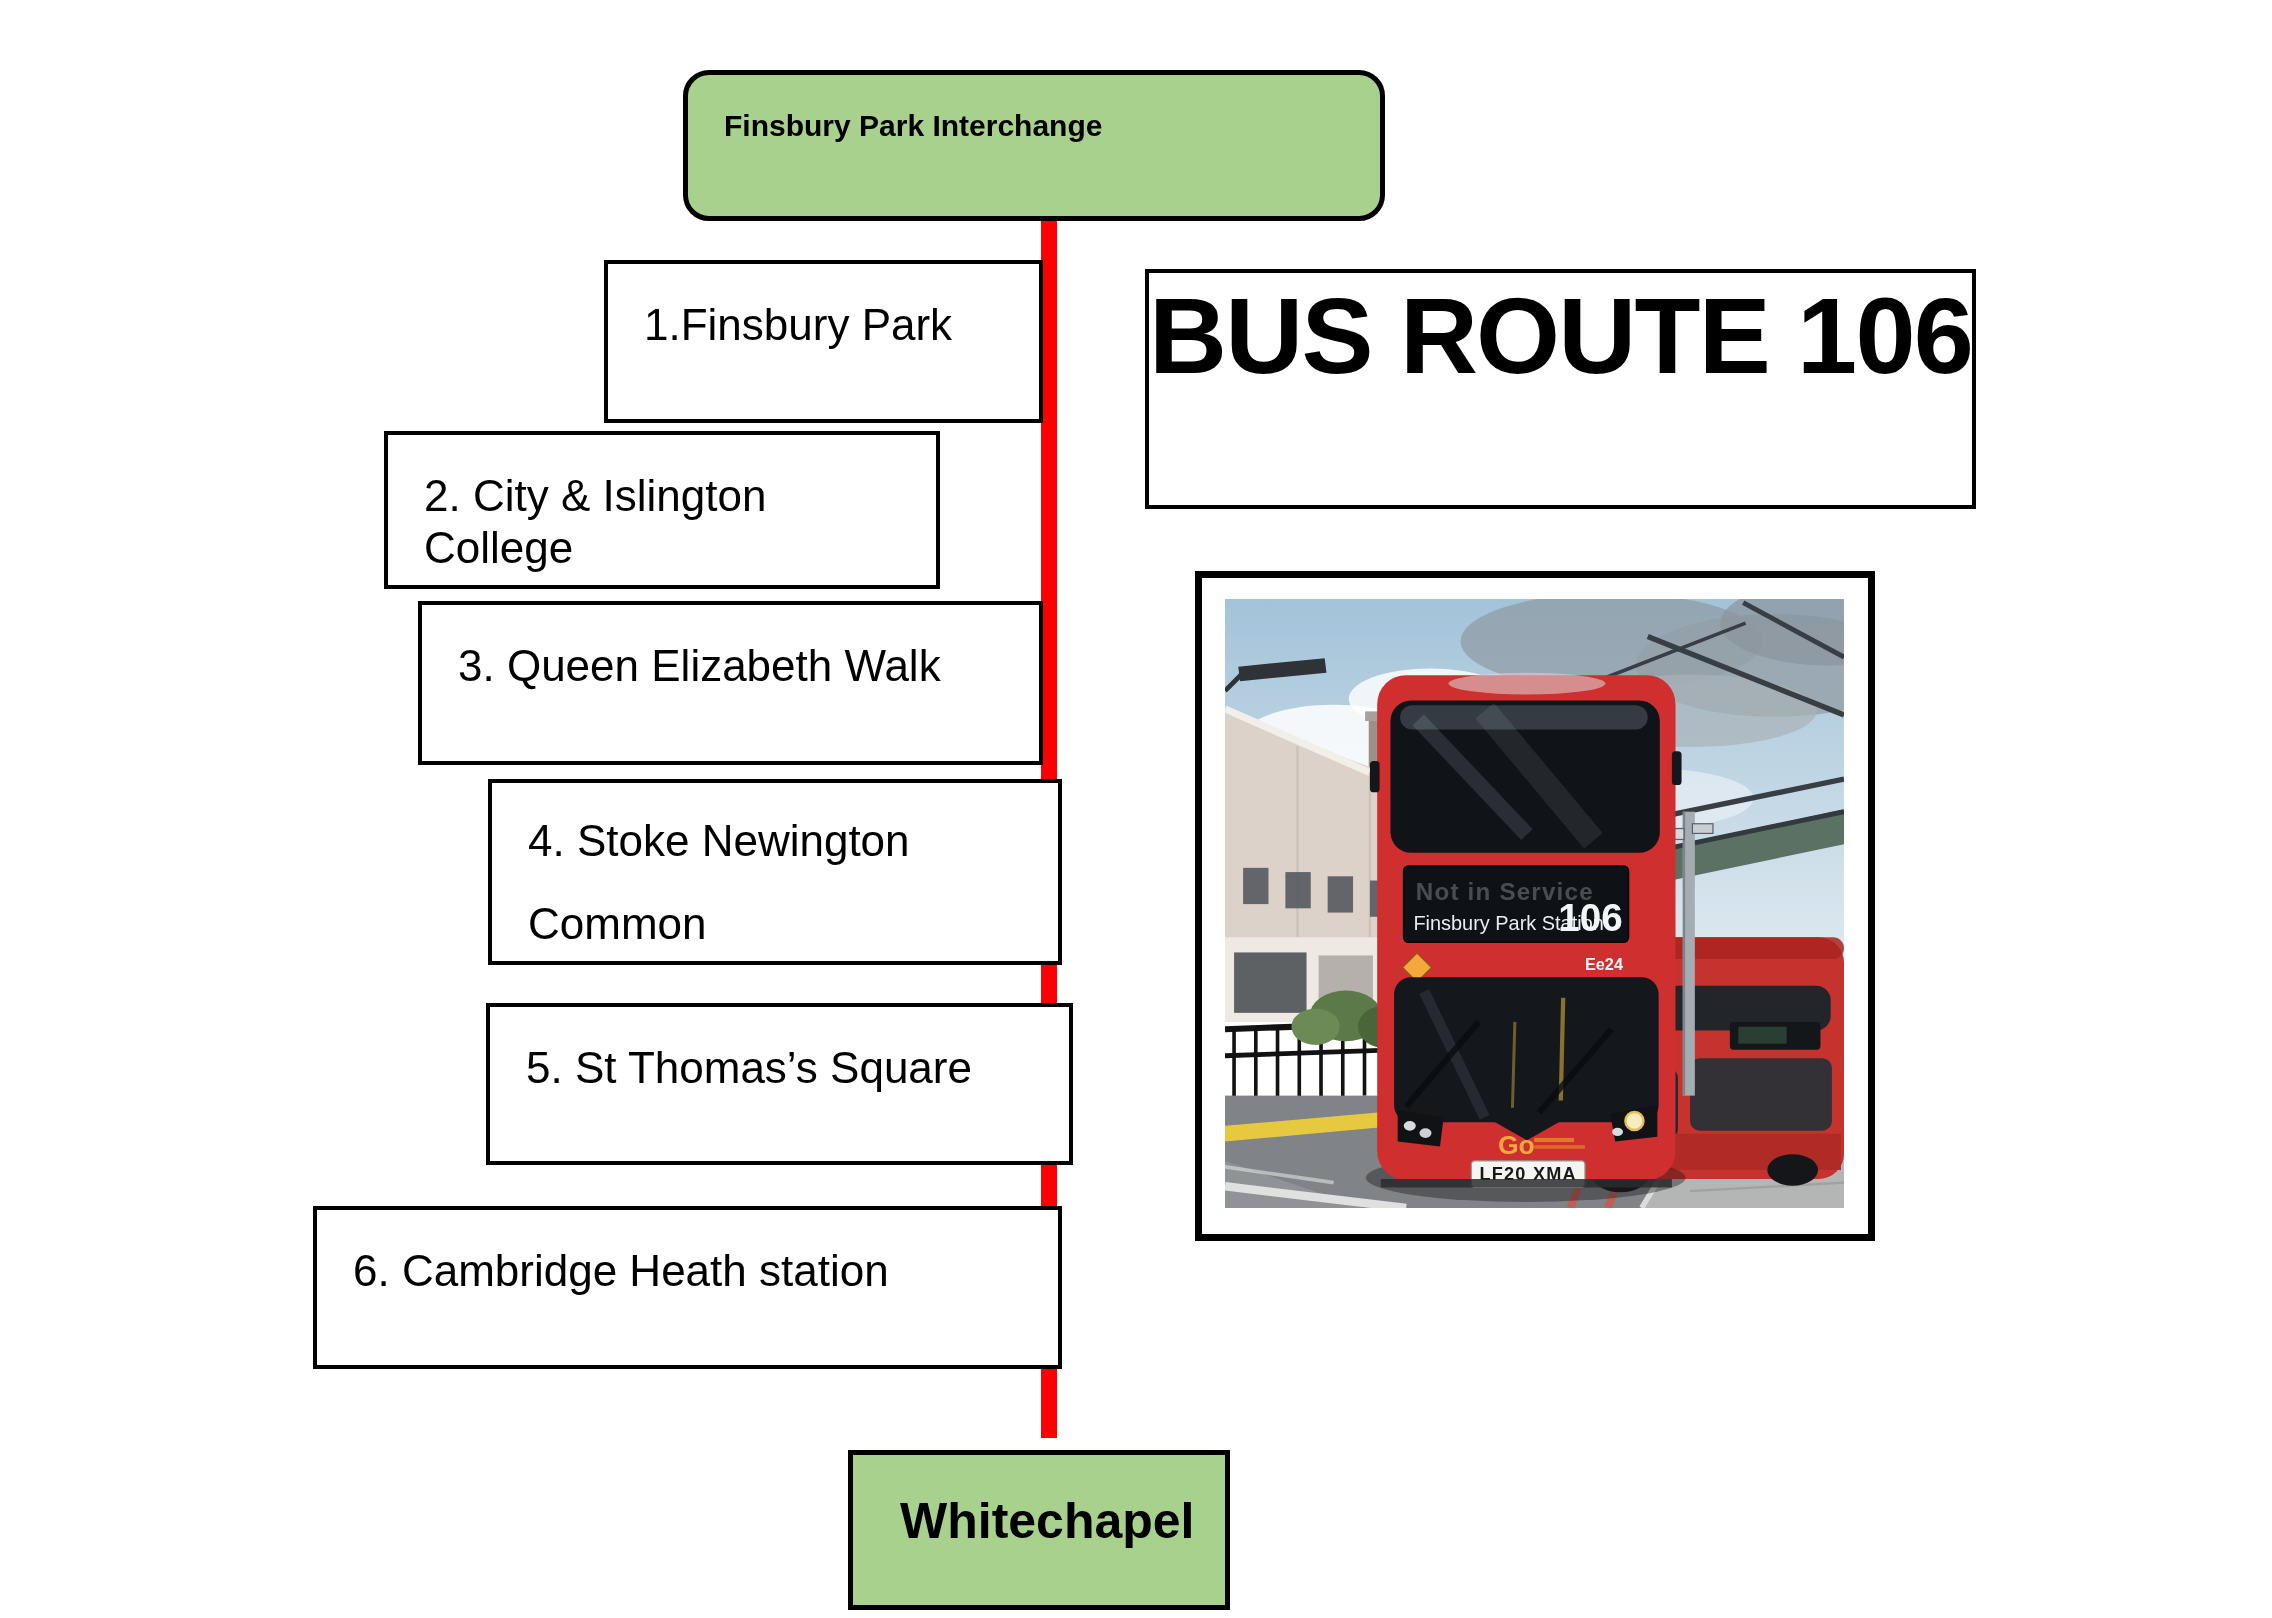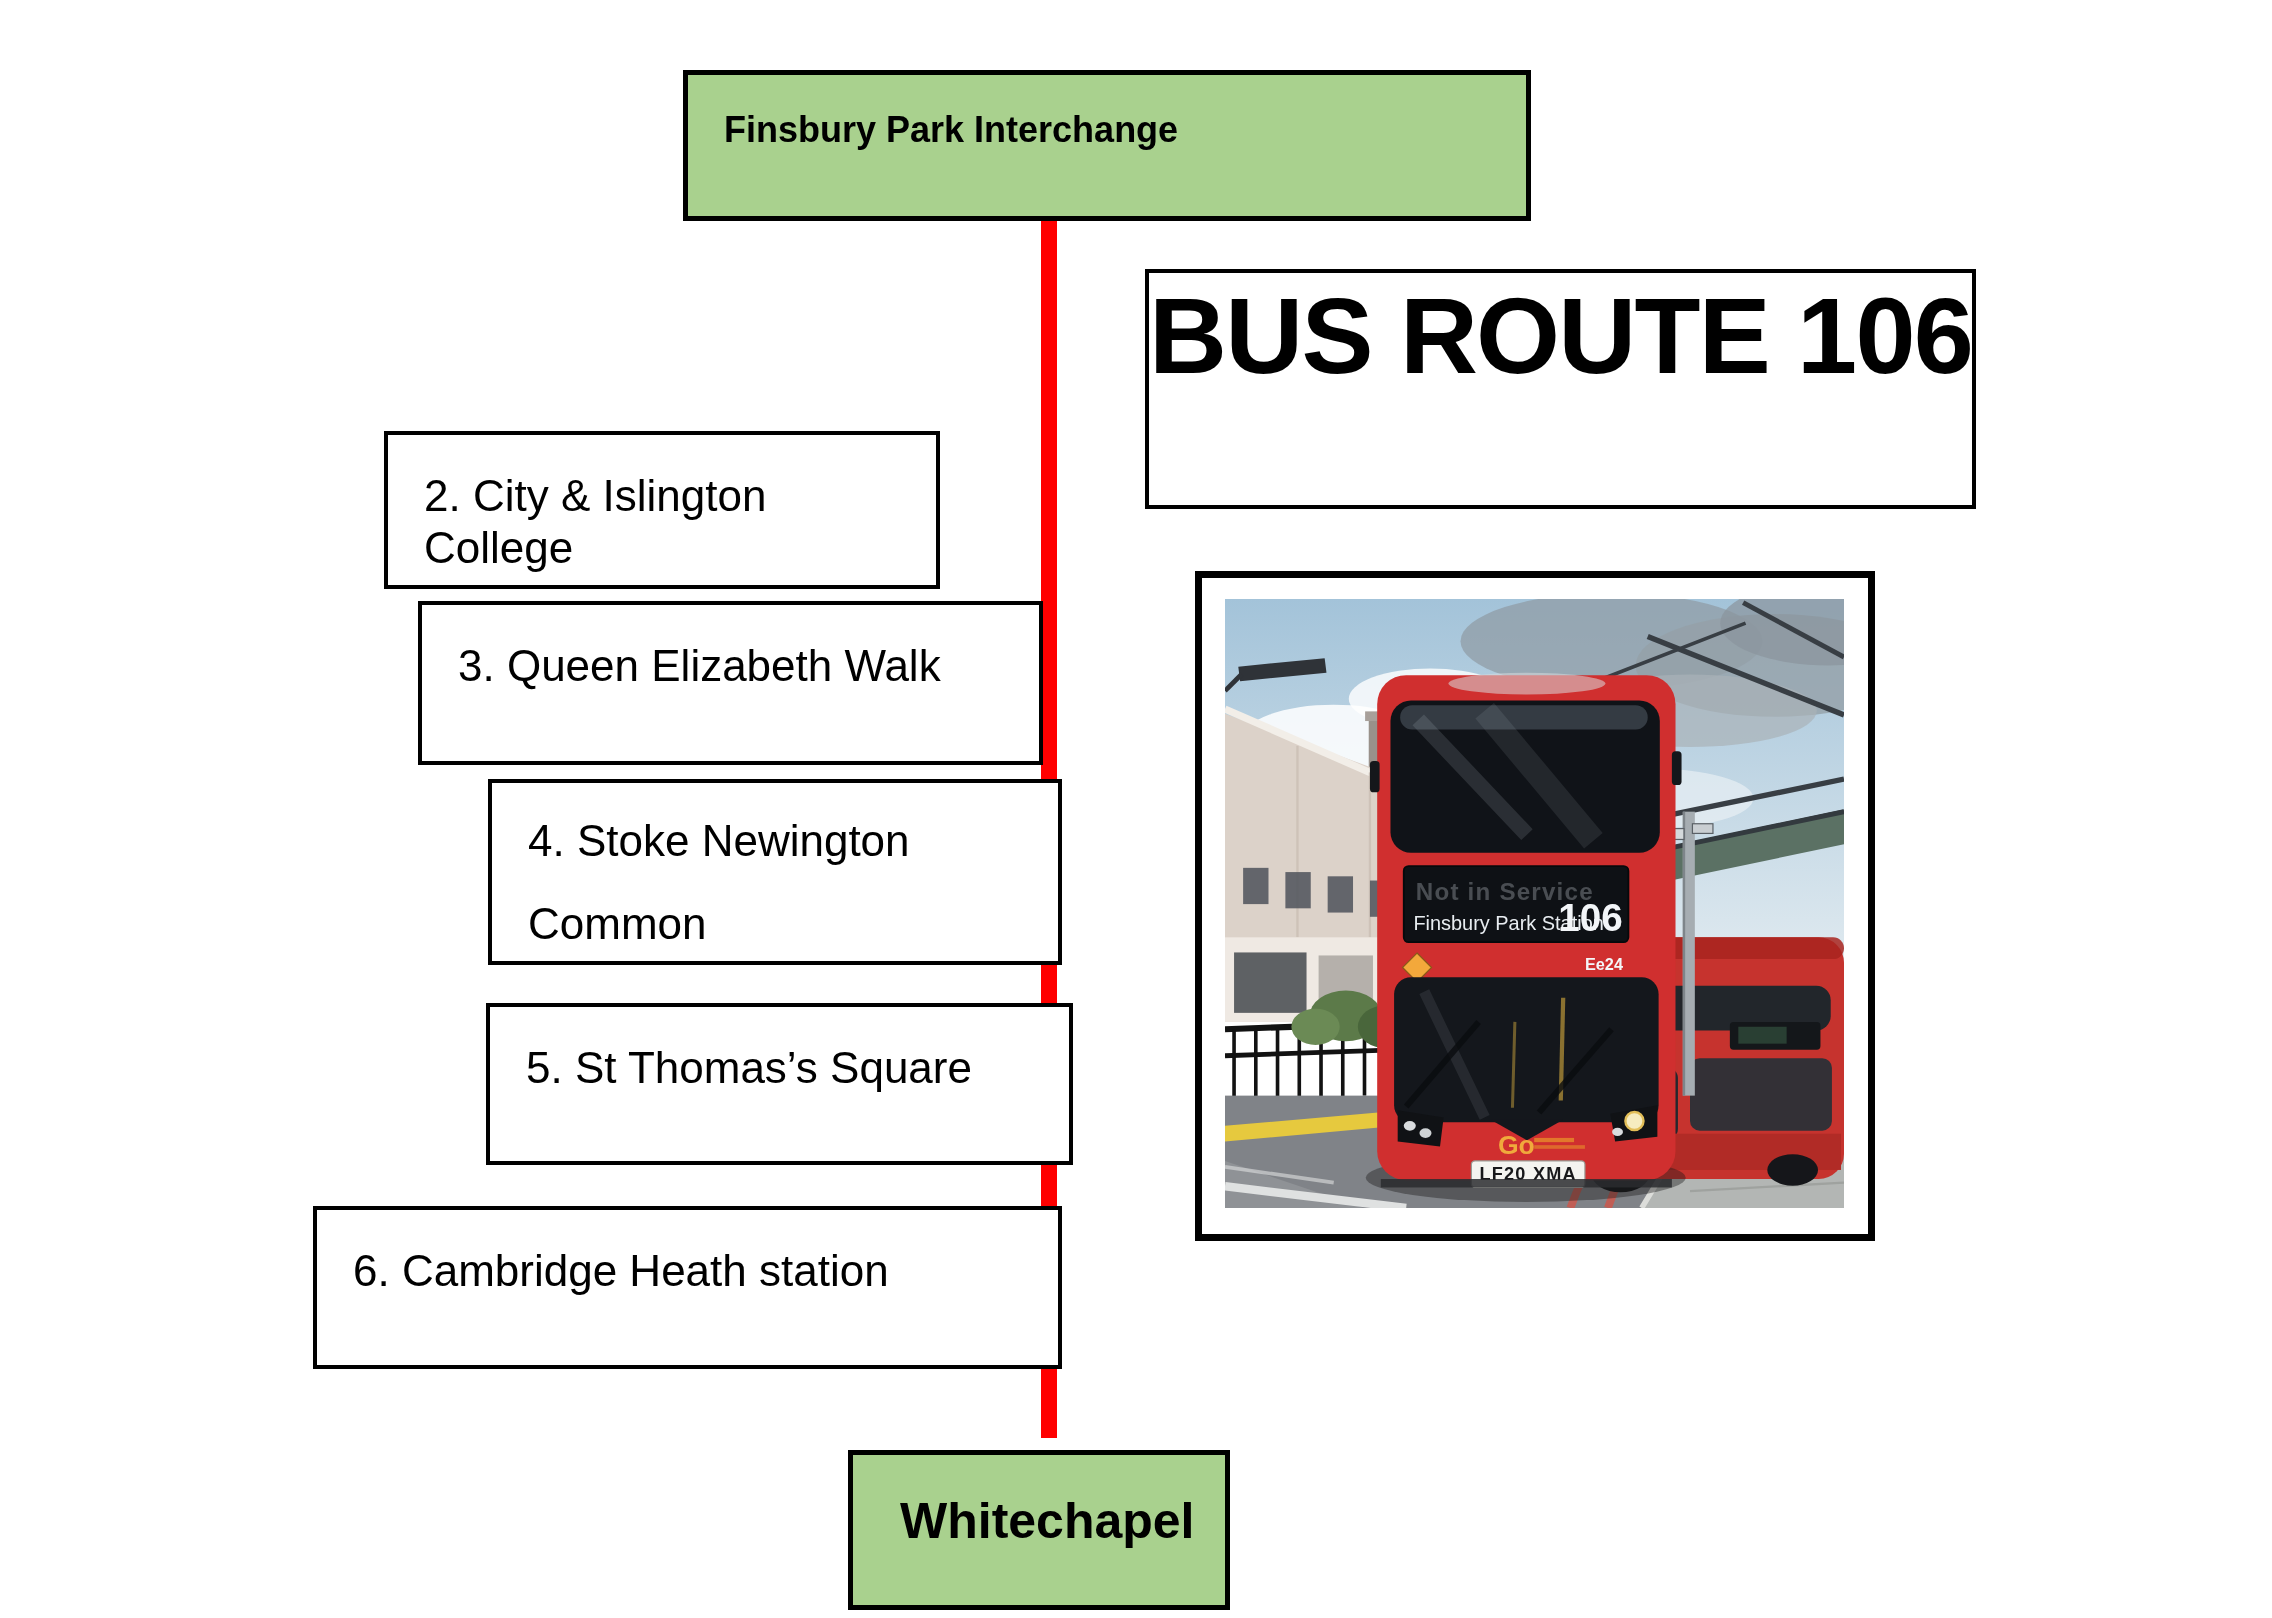"Finsbury Park Interchange" #terminus-top { border-radius: none -> 26px; font-size: 36px -> 30px; width: 848px -> 702px }
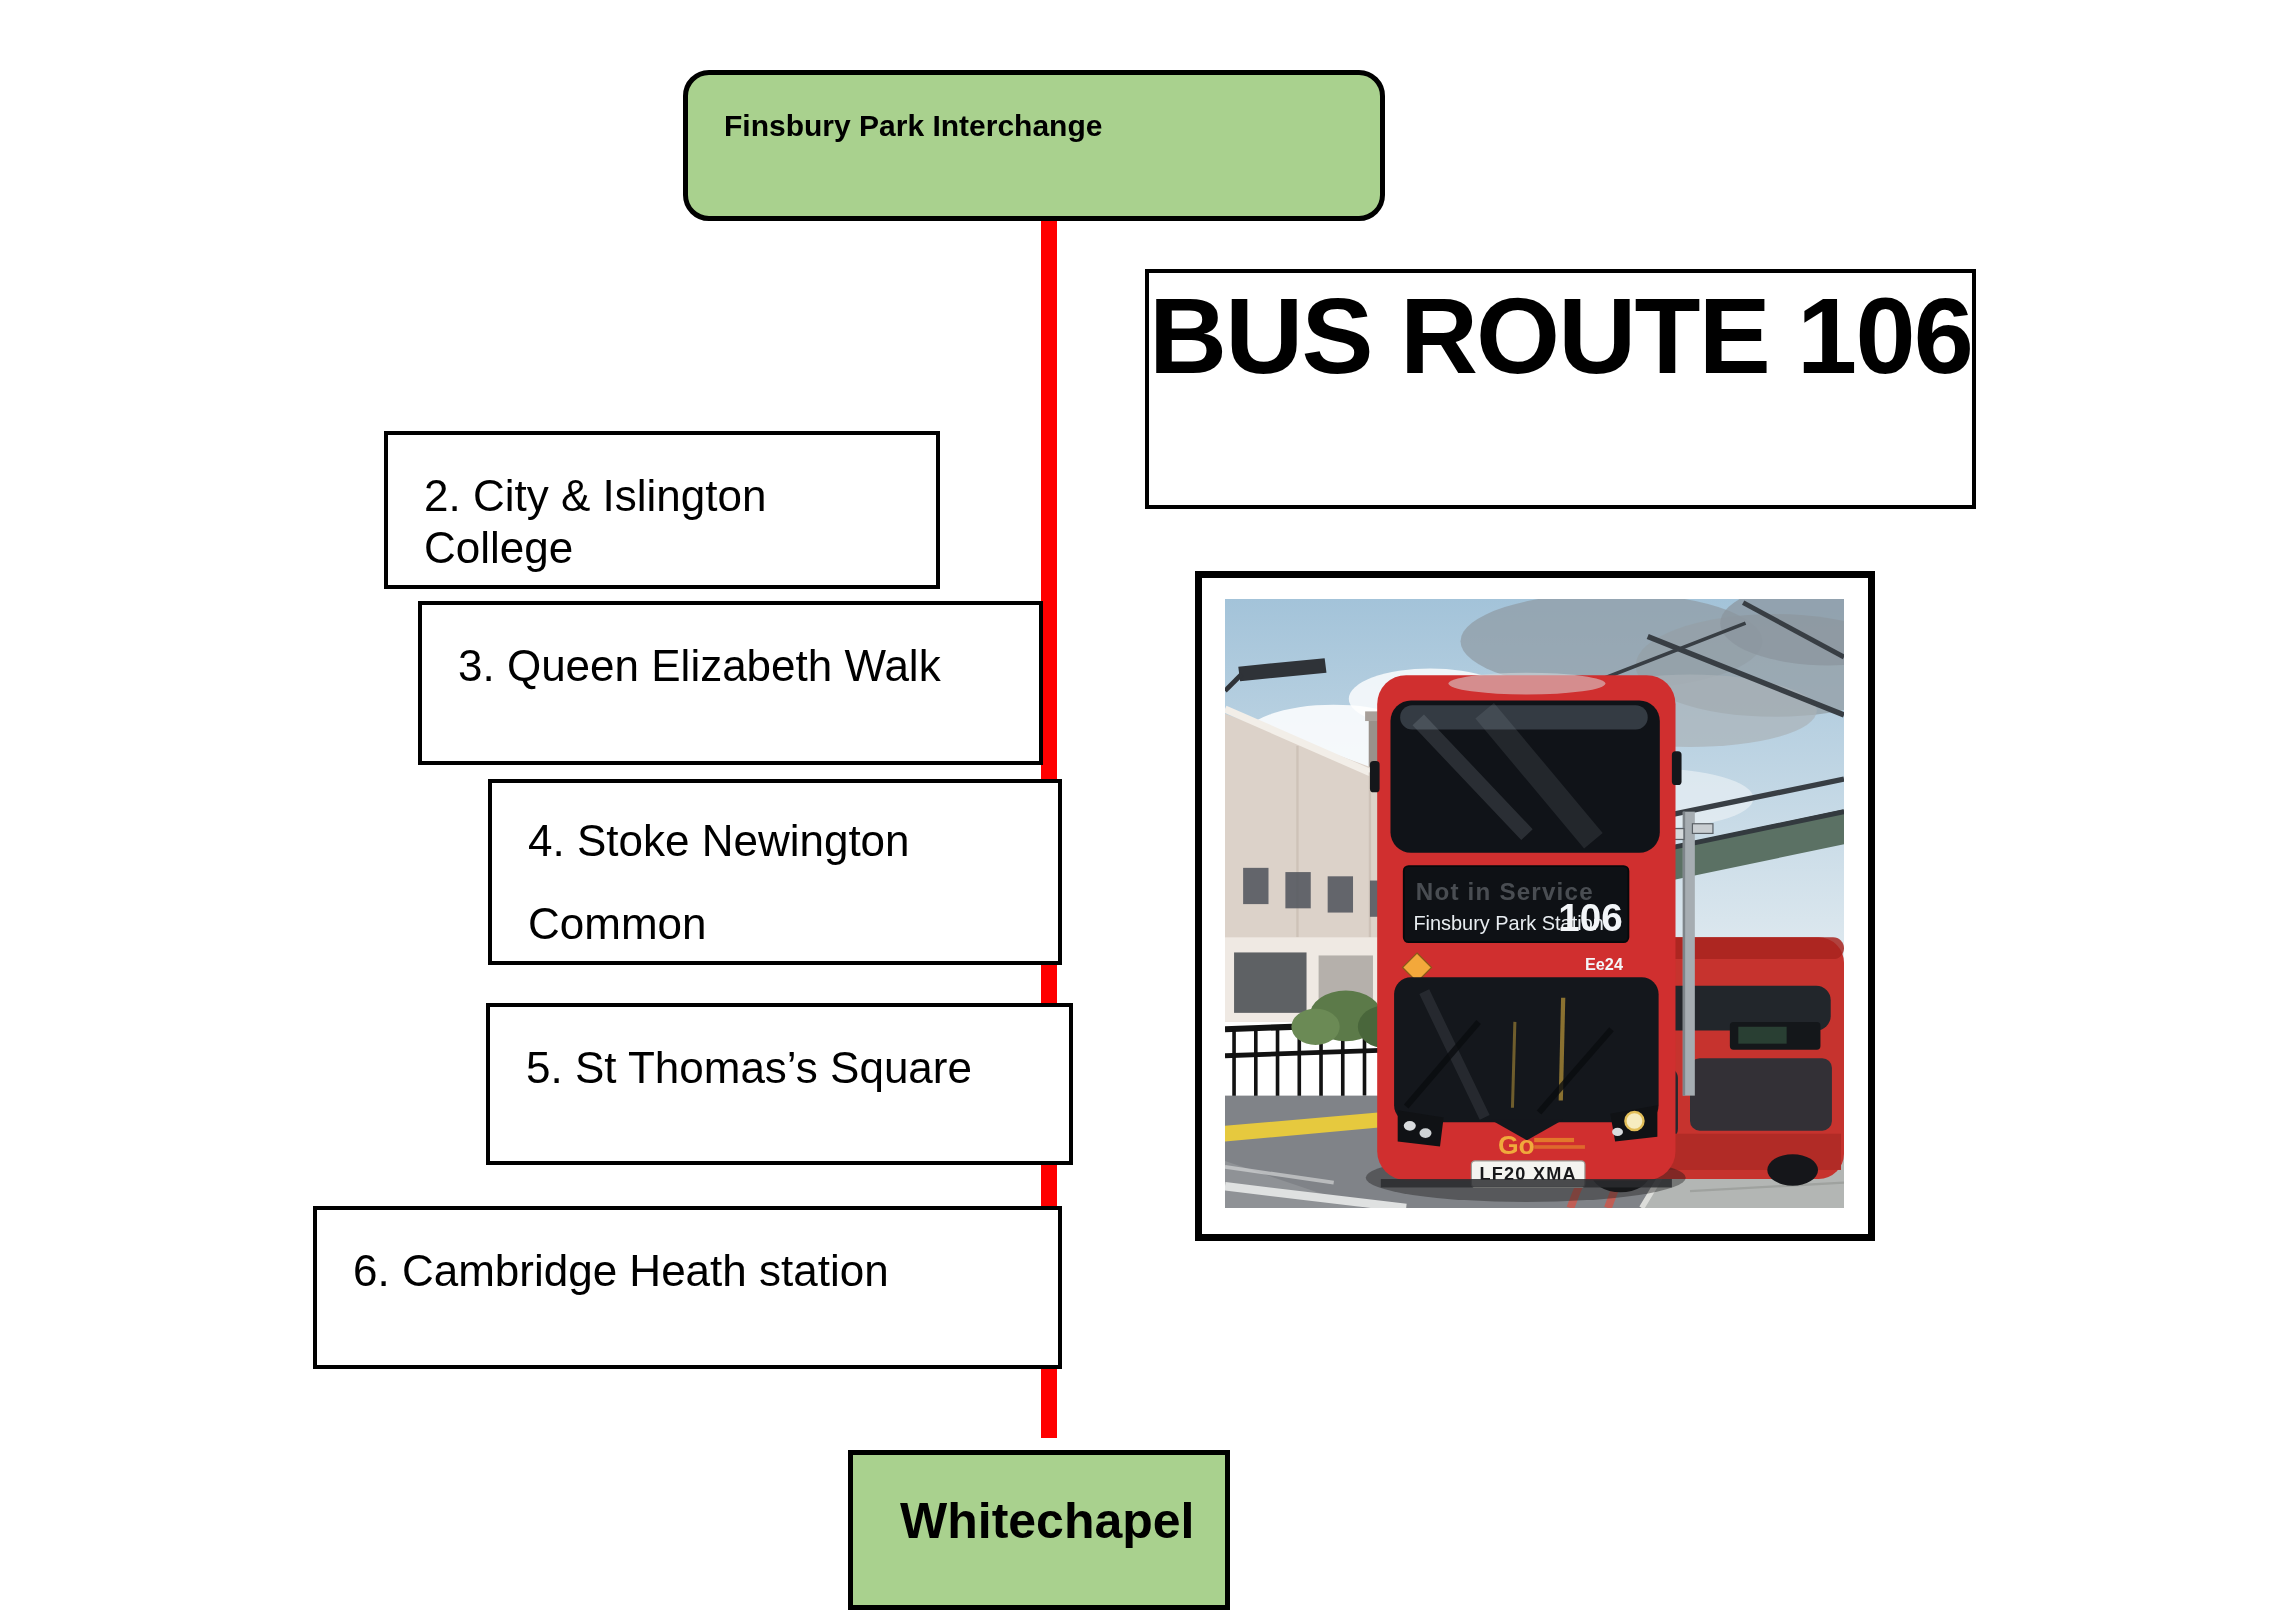"1.Finsbury Park" div.box { html: none -> <div> <span>1.Finsbury Park</span> </div> }
